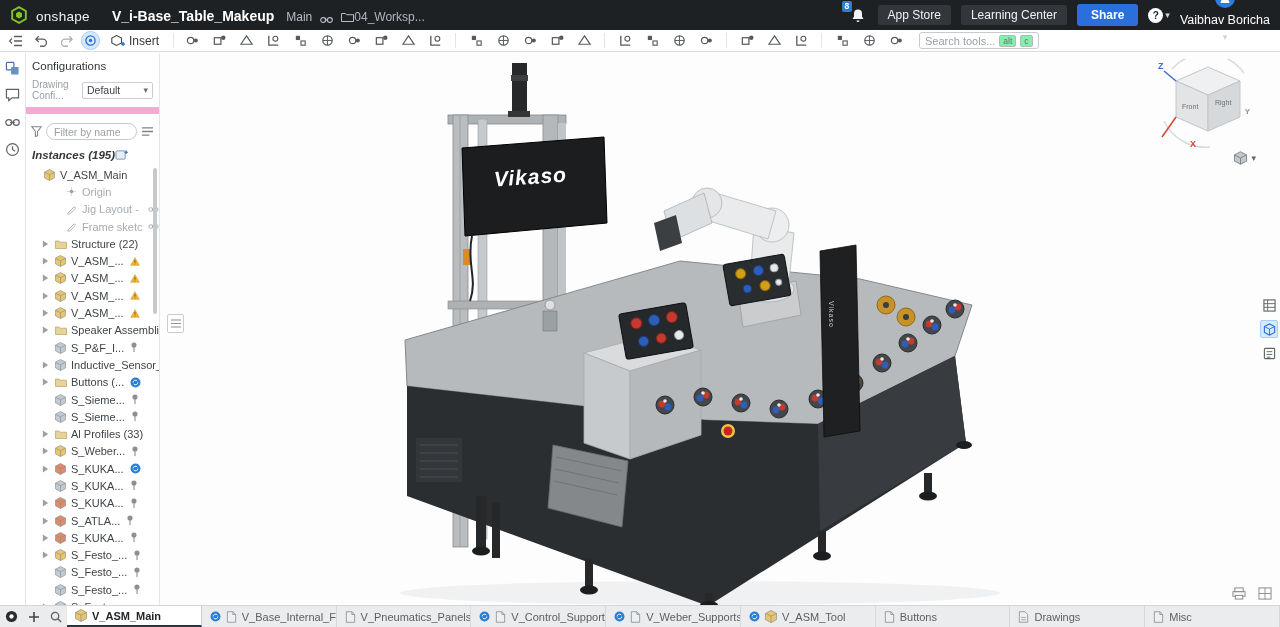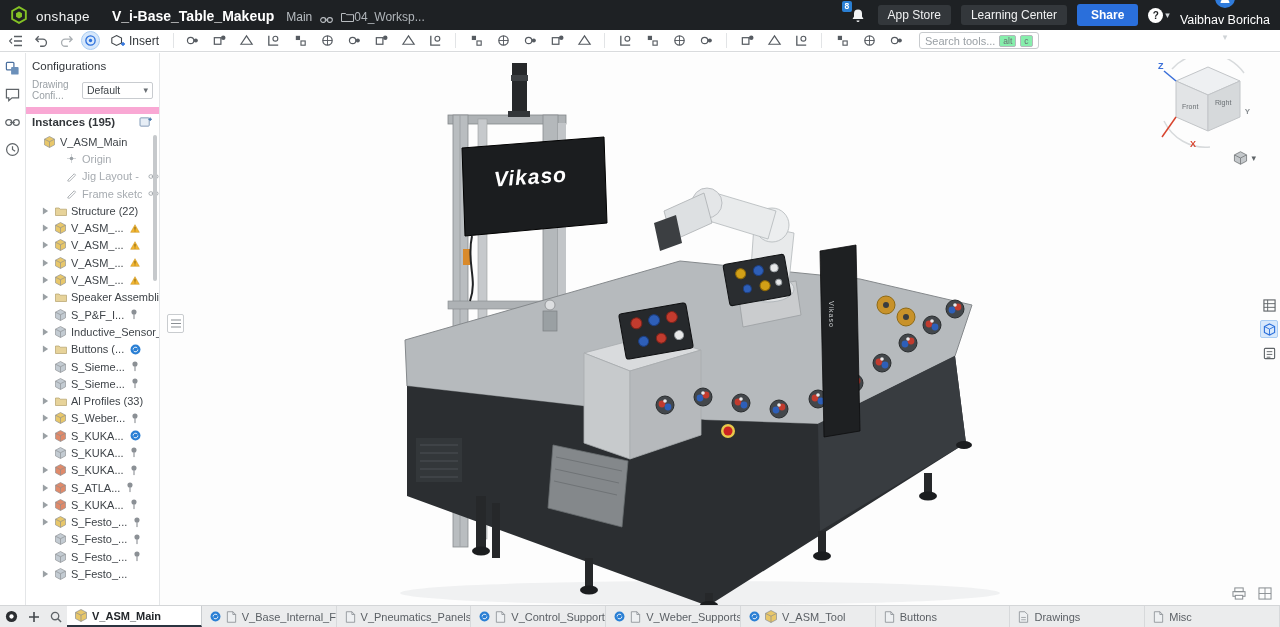"Filter by name" div.filter-row { html: none -> <div> <span> <svg> <path></path> </svg> </span> <input> <span> <svg> <path></path> </svg> </span> </div> }
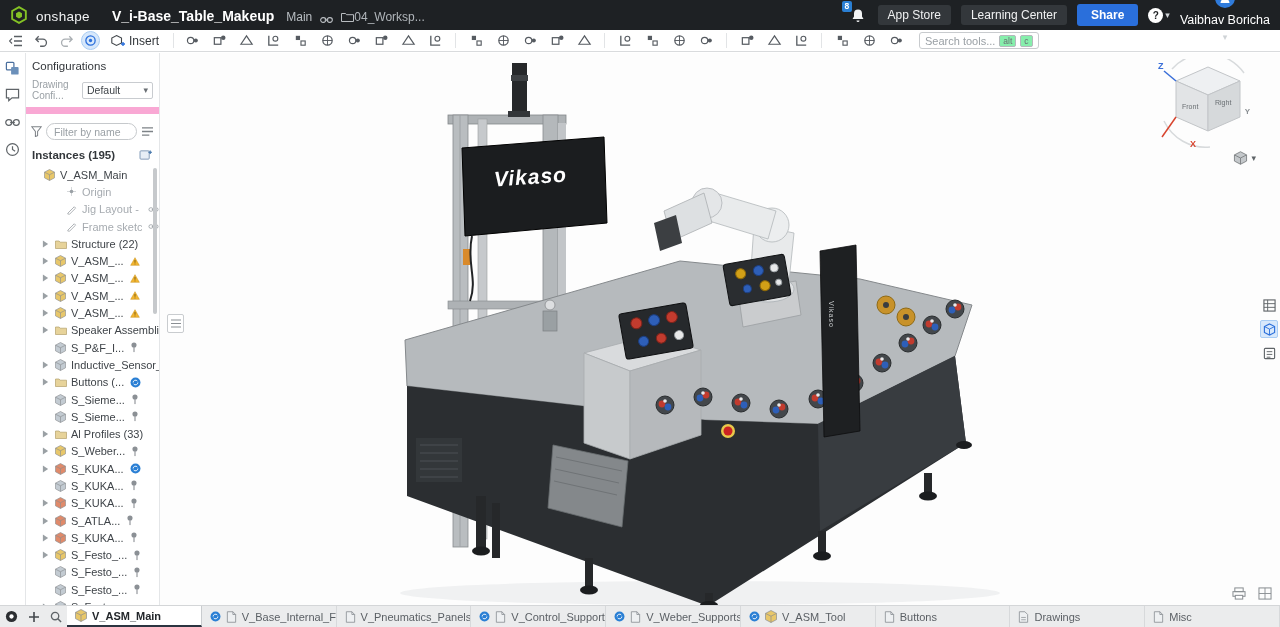"Instances (195)" .instances-header { font-style: none -> italic; justify-content: space-between -> flex-start }
